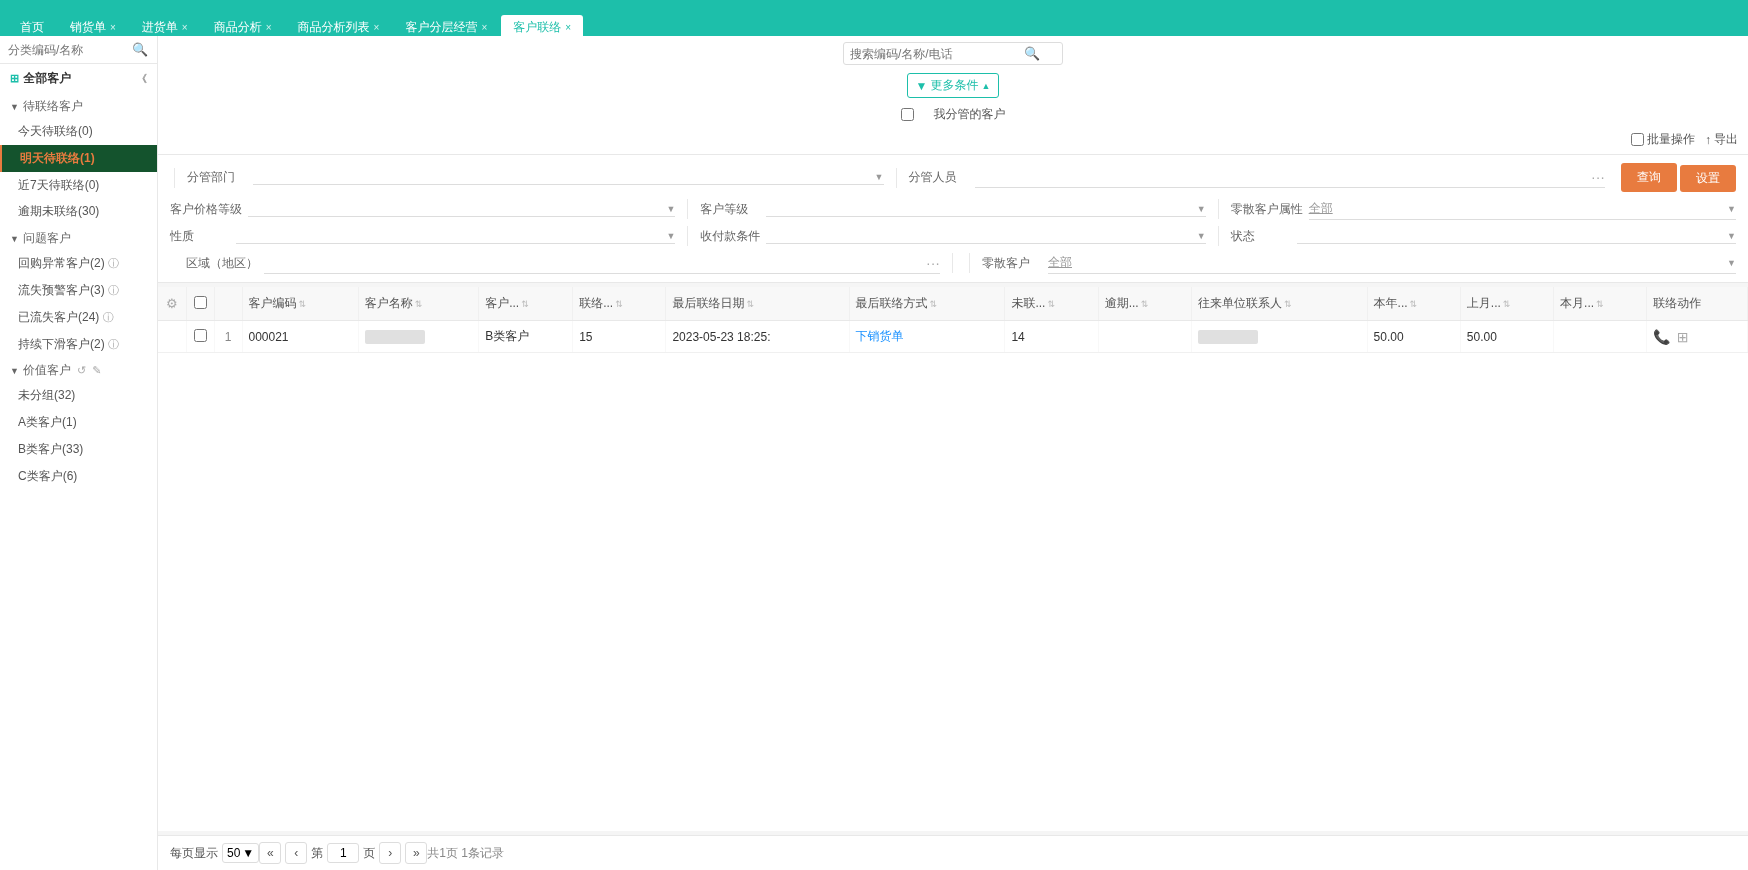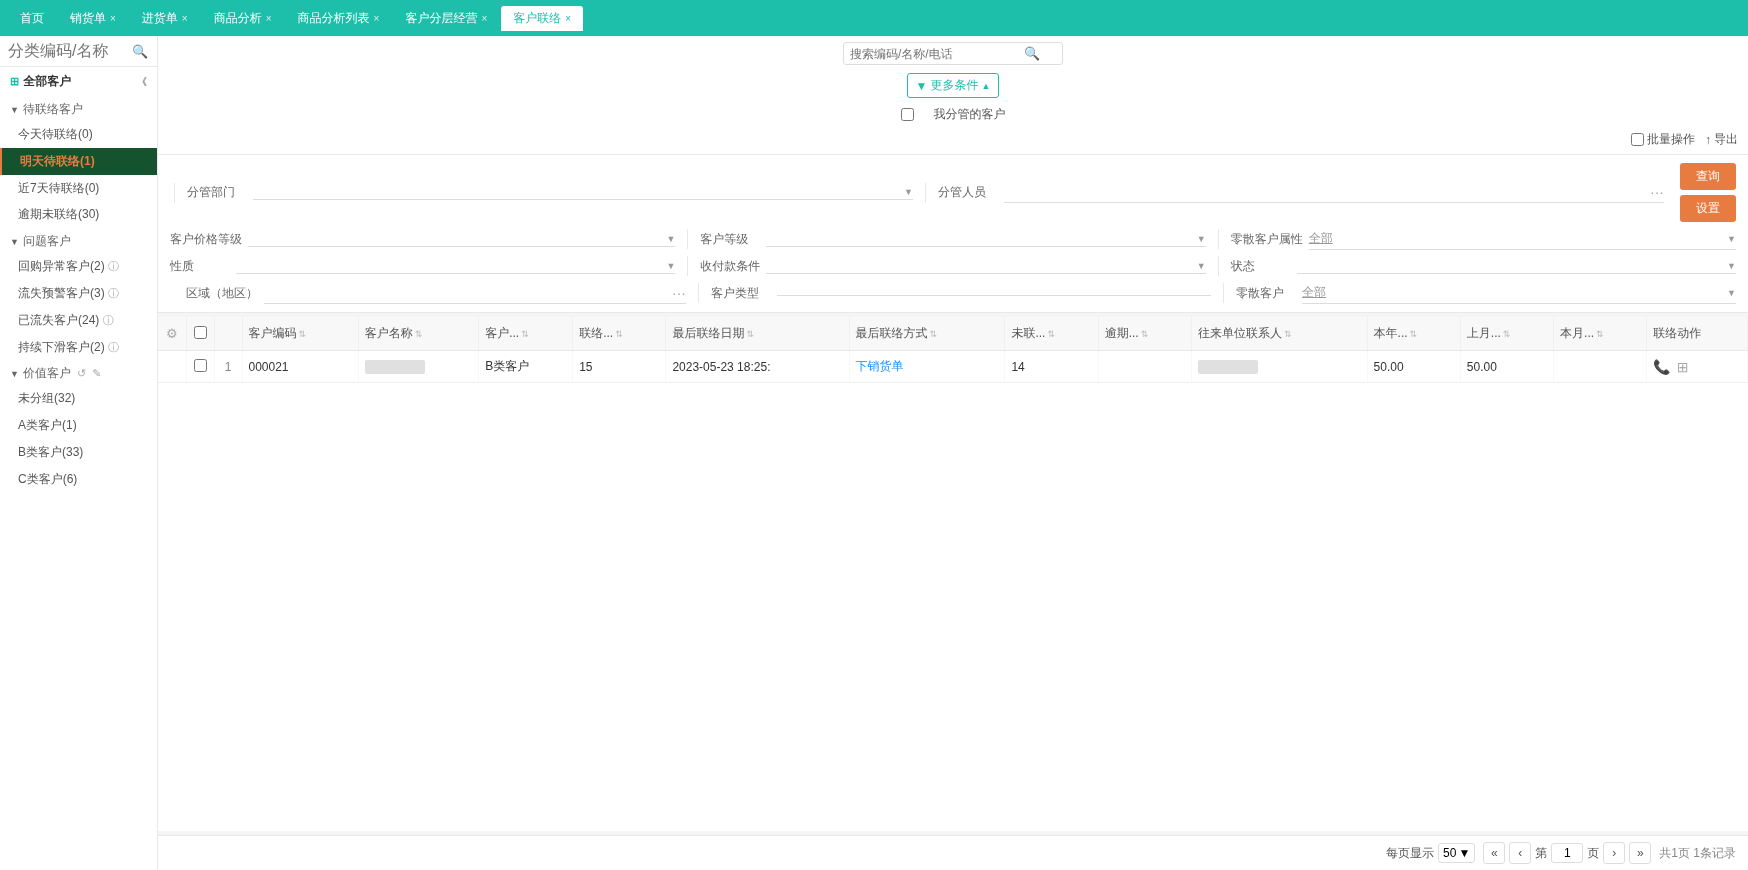"首页" .top-nav { align-items: center -> flex-start; padding: 4px 8px -> 15px 8px }
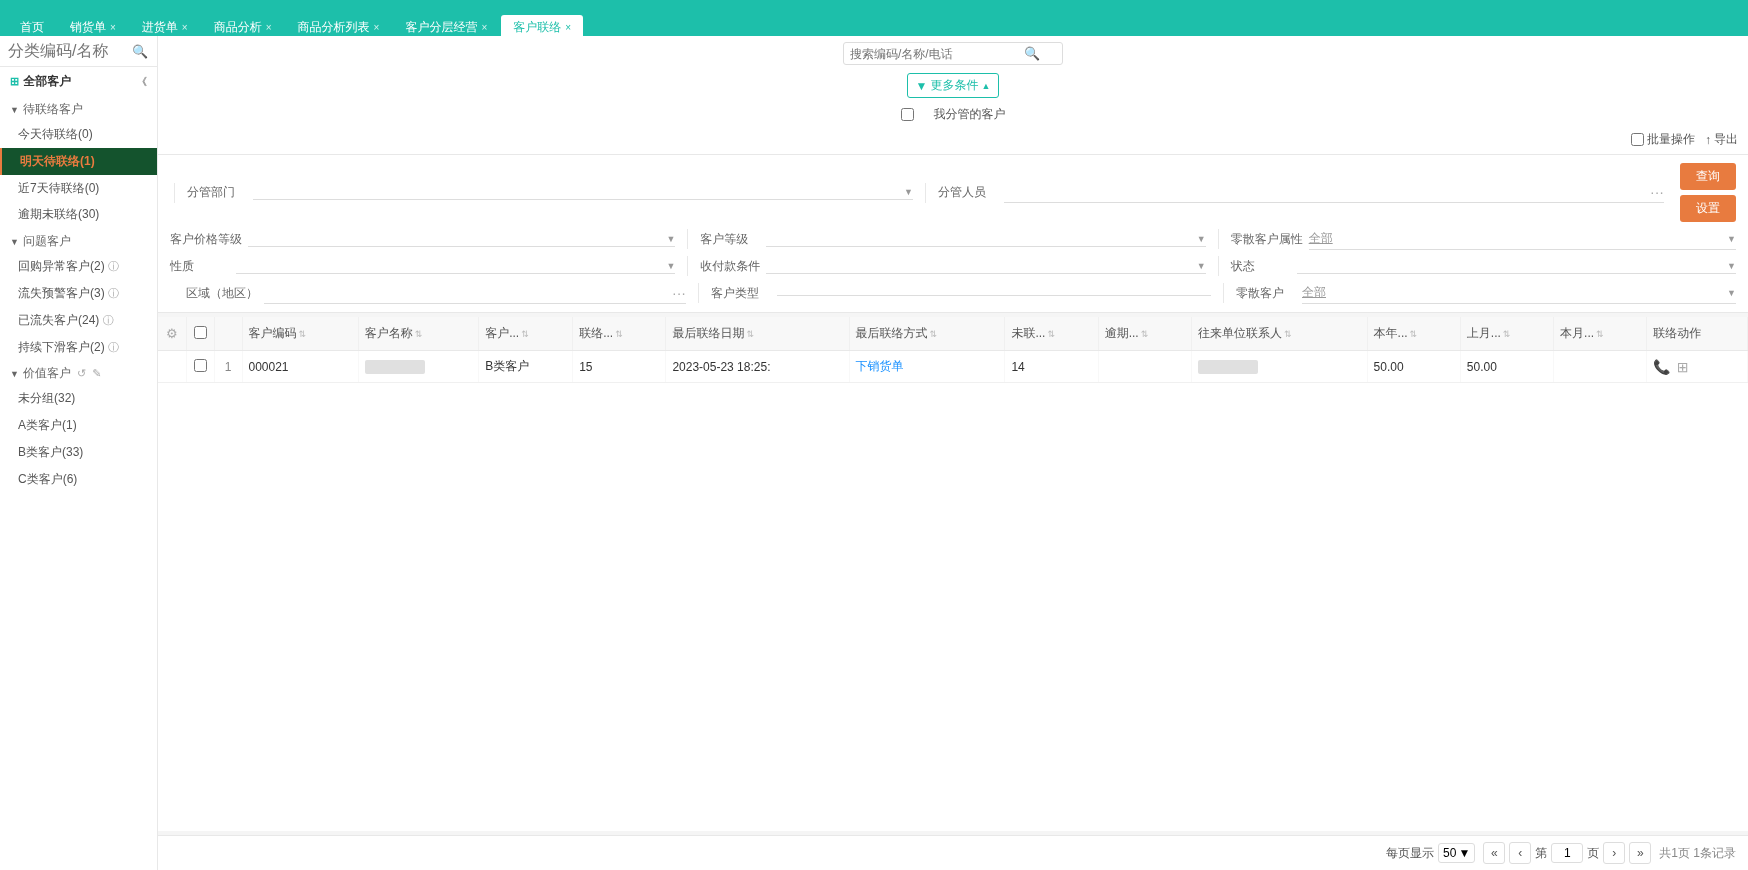"分类编码/名称" .sidebar-search input { font-size: 16px -> 12px }
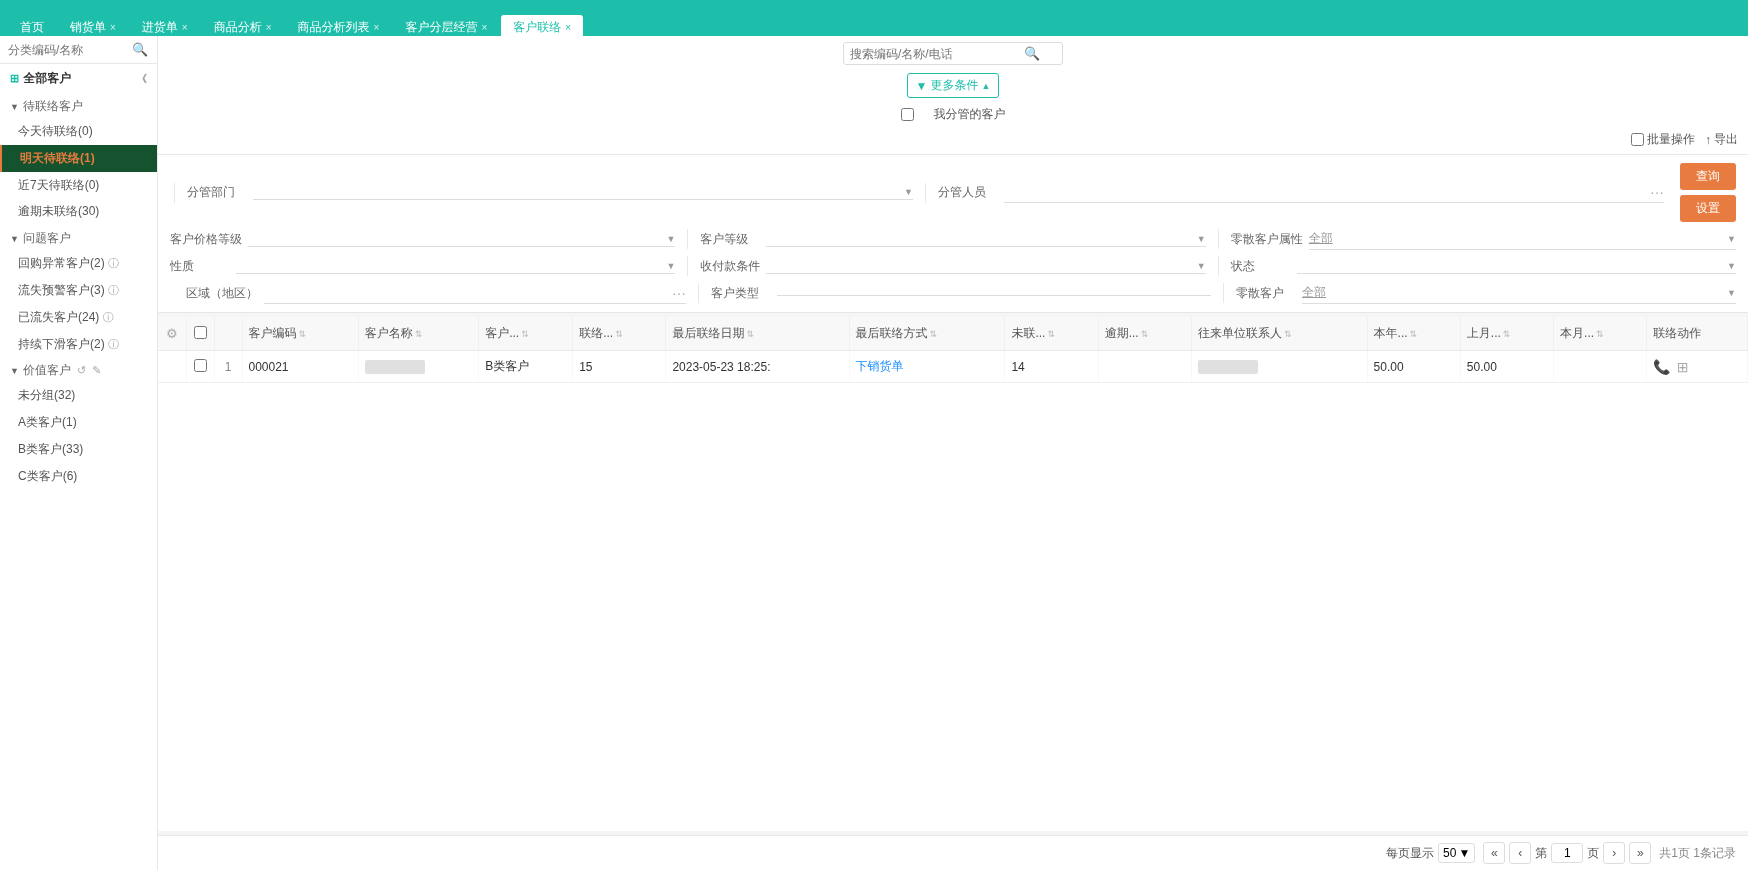"查询" .filter-actions { flex-direction: column -> none }
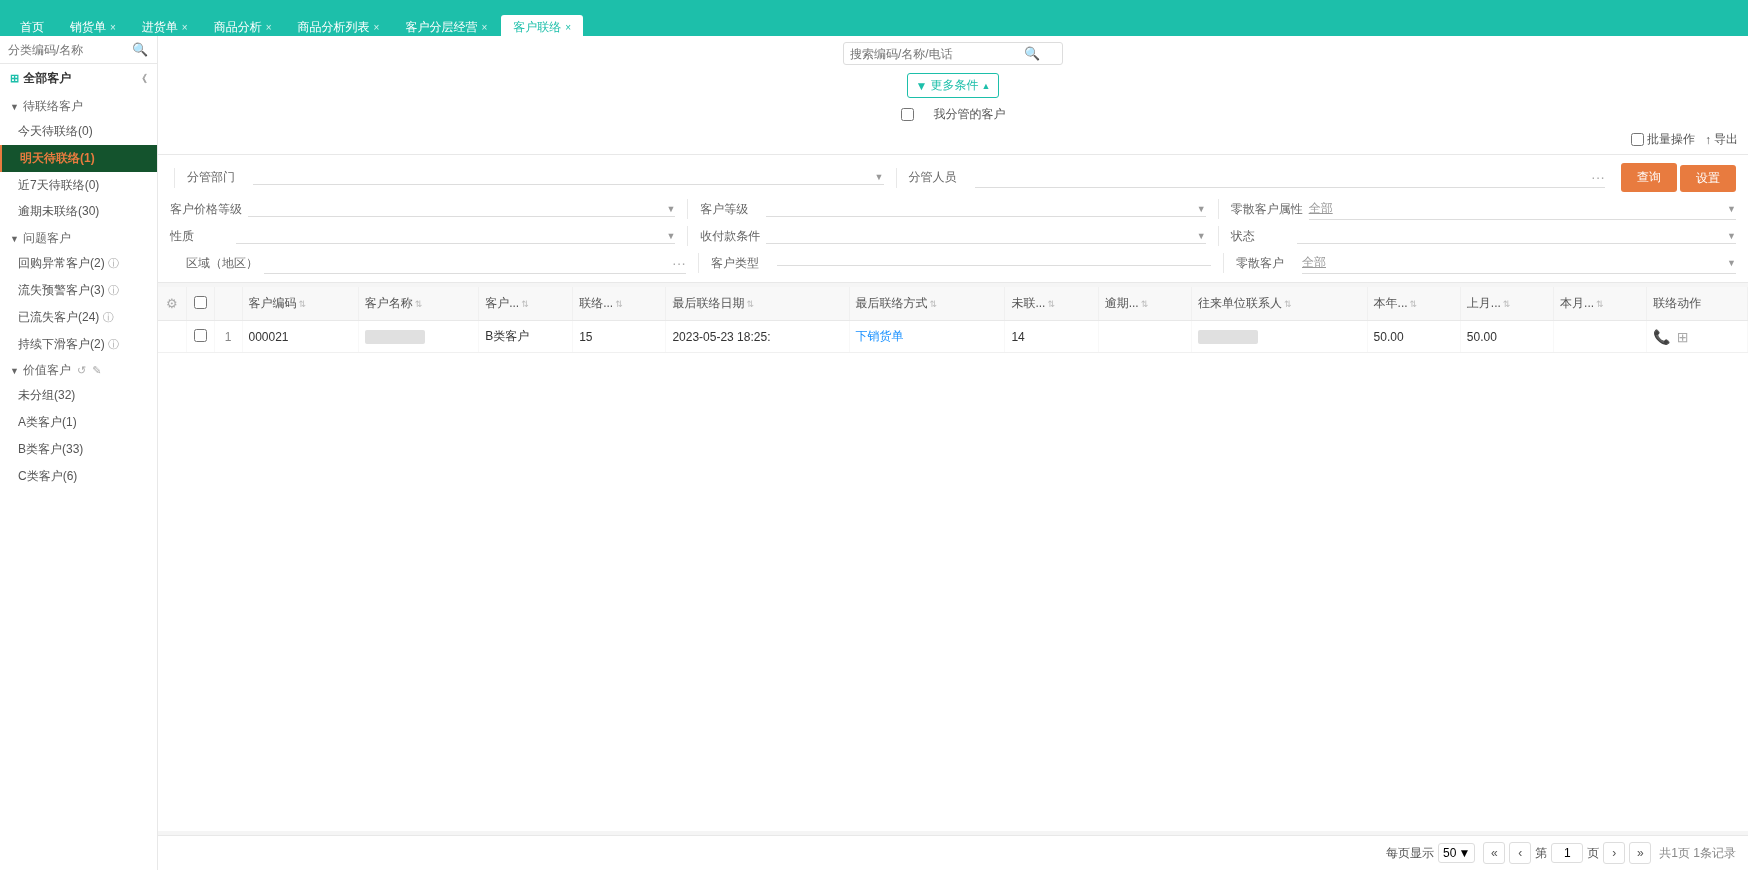"客户类型" div.filter-field { html: <div> <span>客户类型</span> <div> <span></span> </div> </div> -> none }
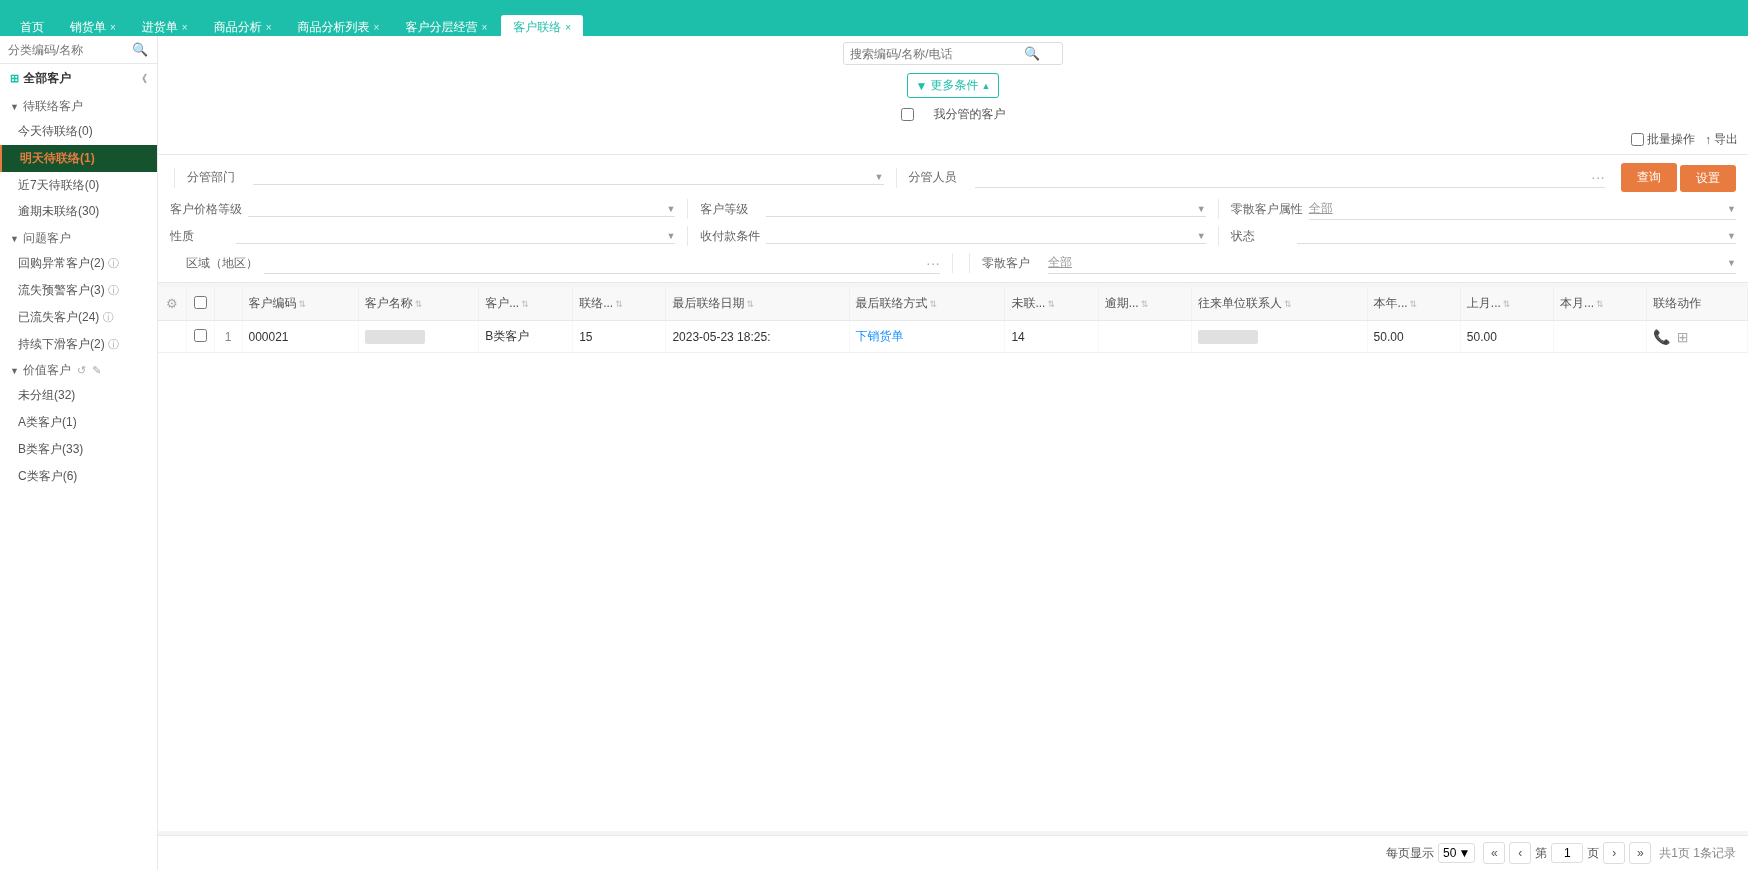"每页显示" .pagination { gap: 8px -> none; justify-content: flex-end -> none }
